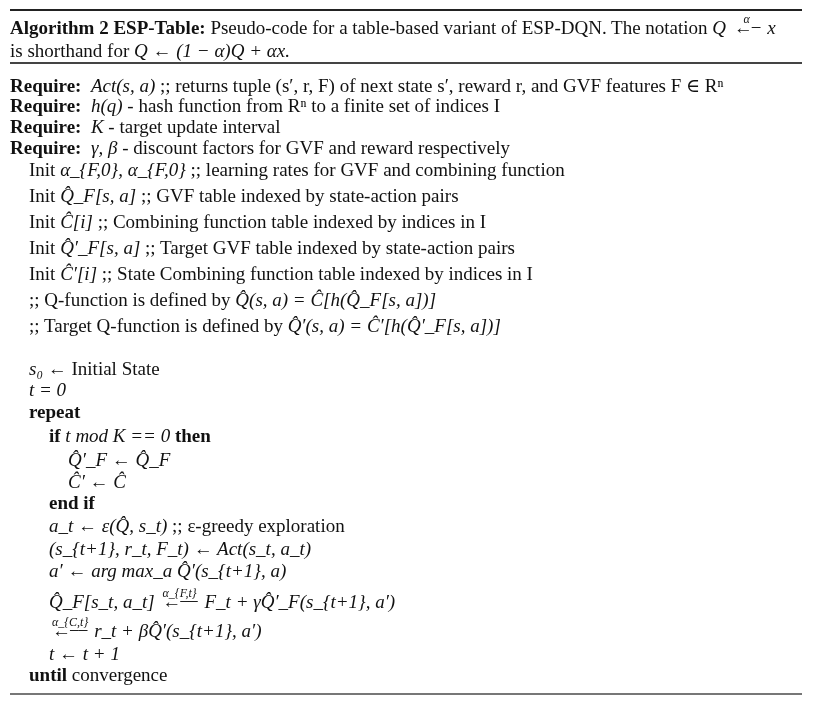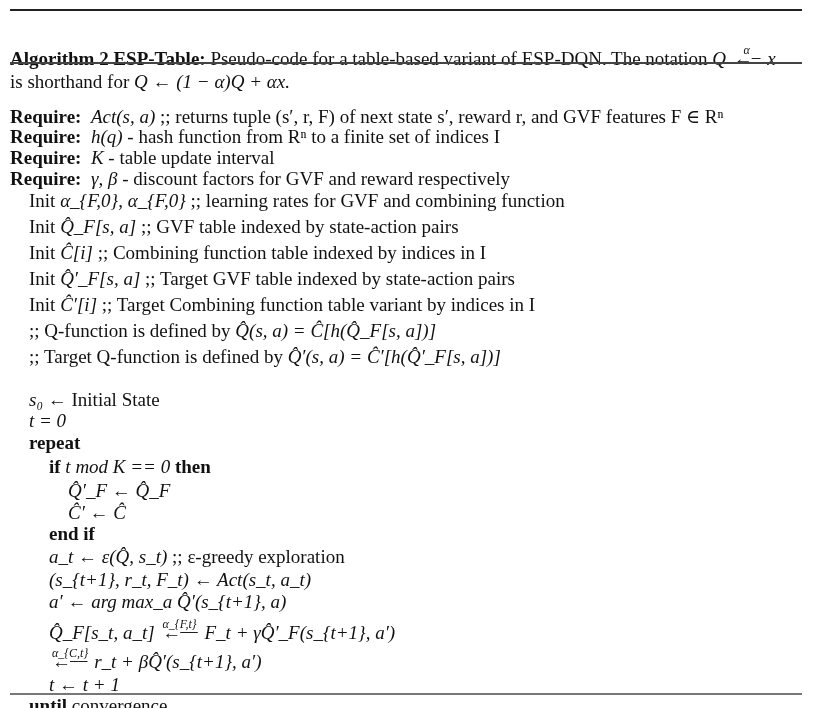"Algorithm 2 ESP-Table: Pseudo-code for" .line { margin-top: 31px -> none }
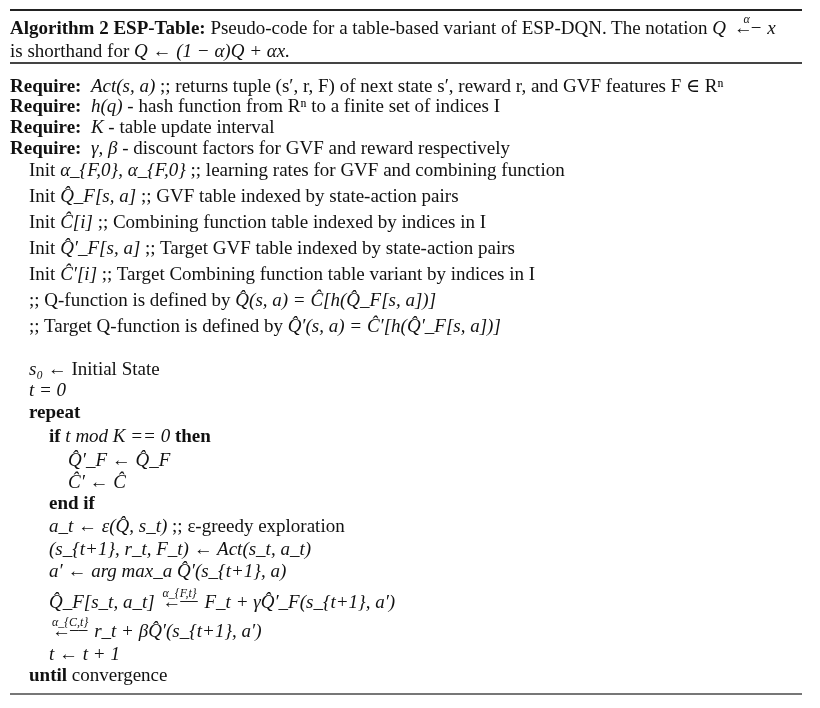"- table update interval" span { text: table -> target }
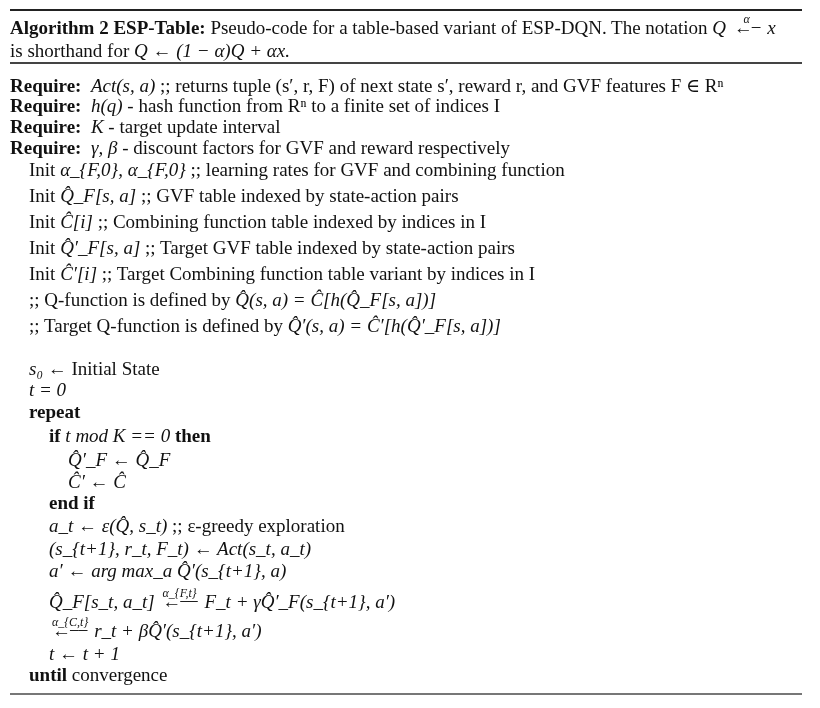";; Target Combining function table" span { text: Target Combining function table variant -> State Combining function table indexed }
